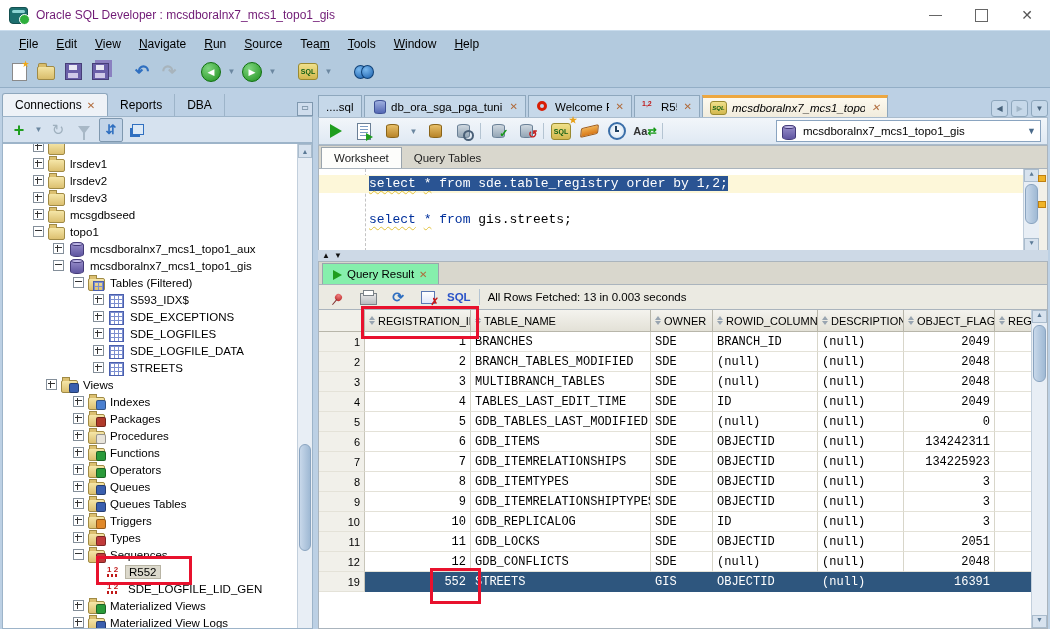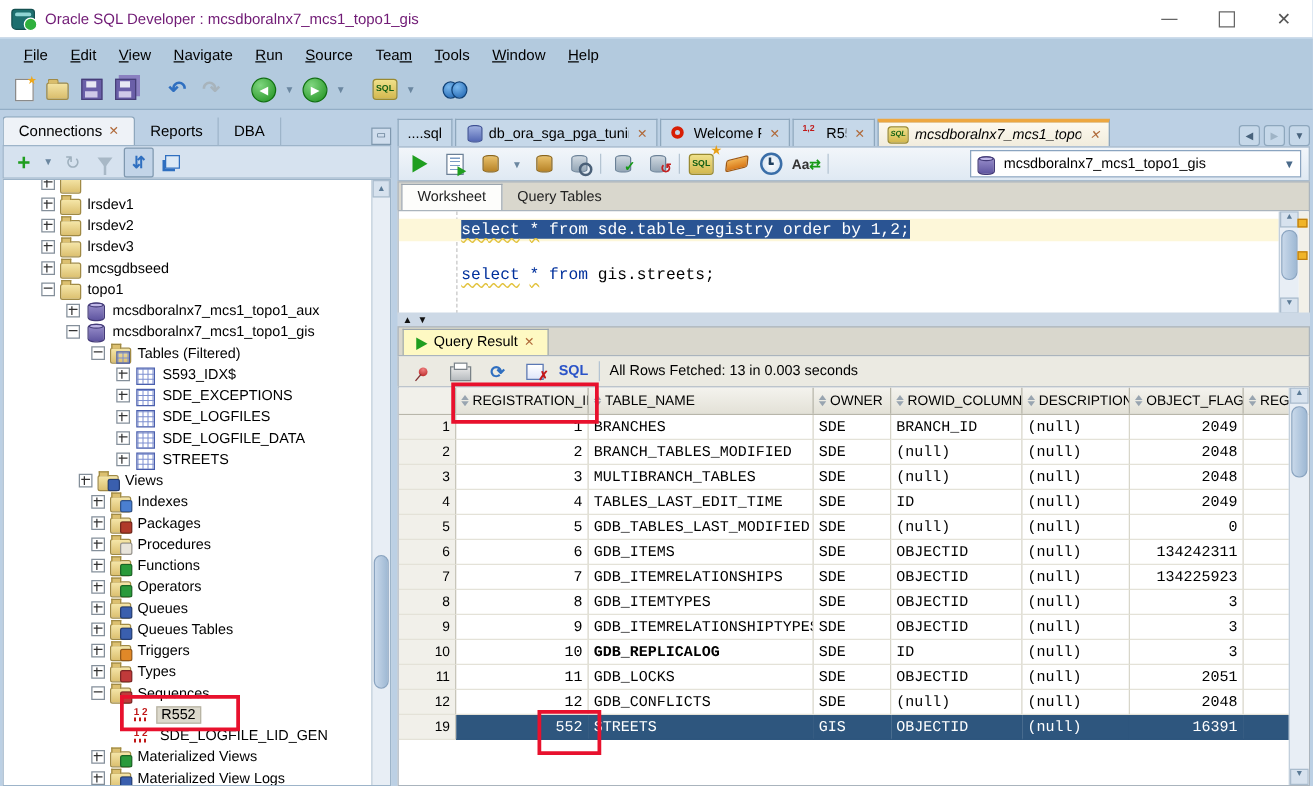"Query Result" .qr-tab { background: #fef9c3 -> #86efac }
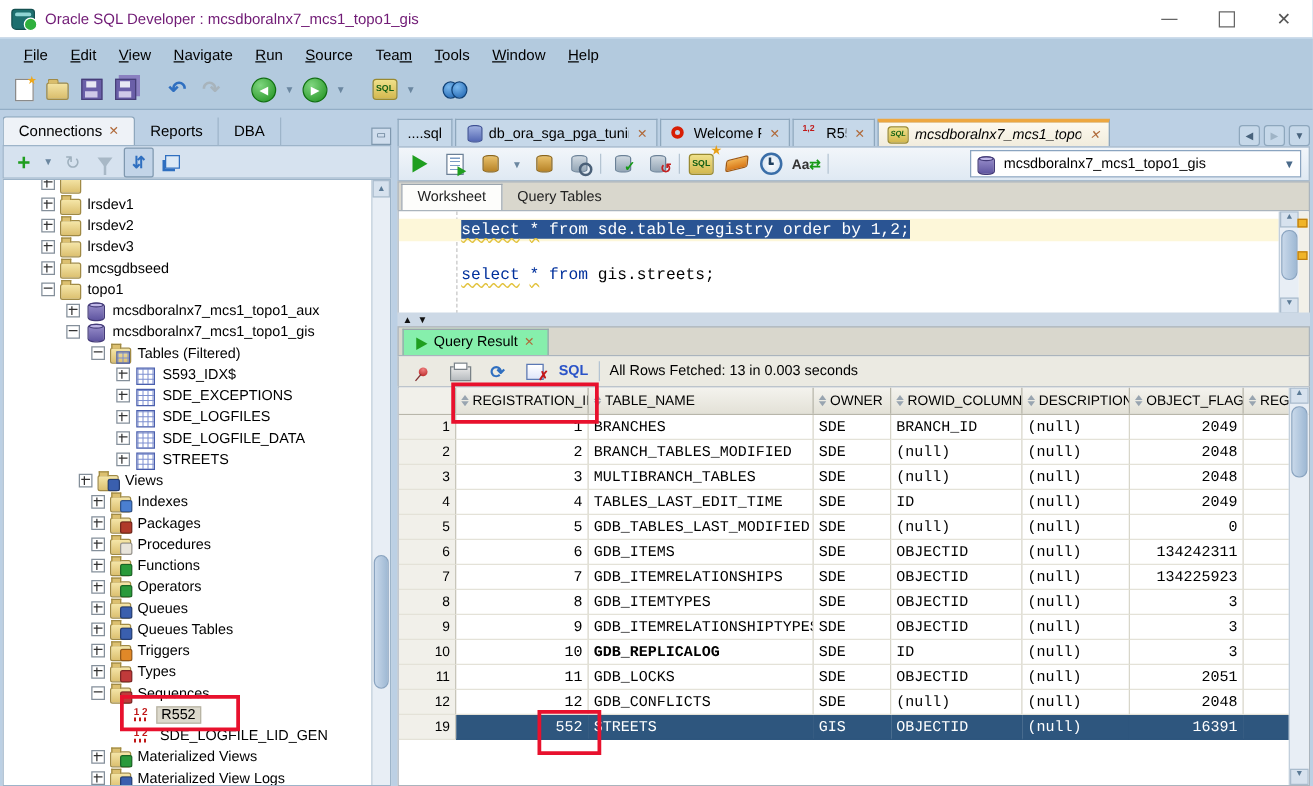"Views" div.titem { padding-left: 60px -> 43px }
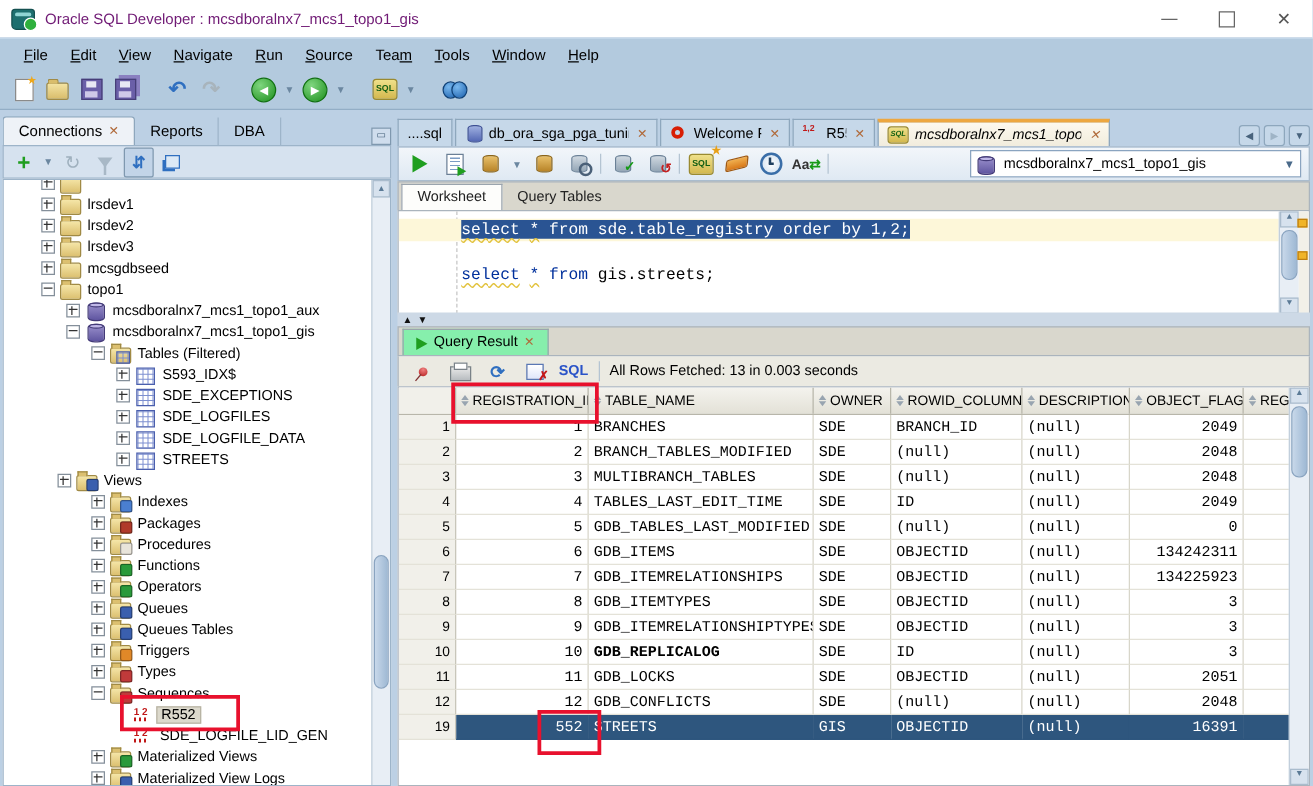"GDB_REPLICALOG" div.gc { font-weight: bold -> none }
